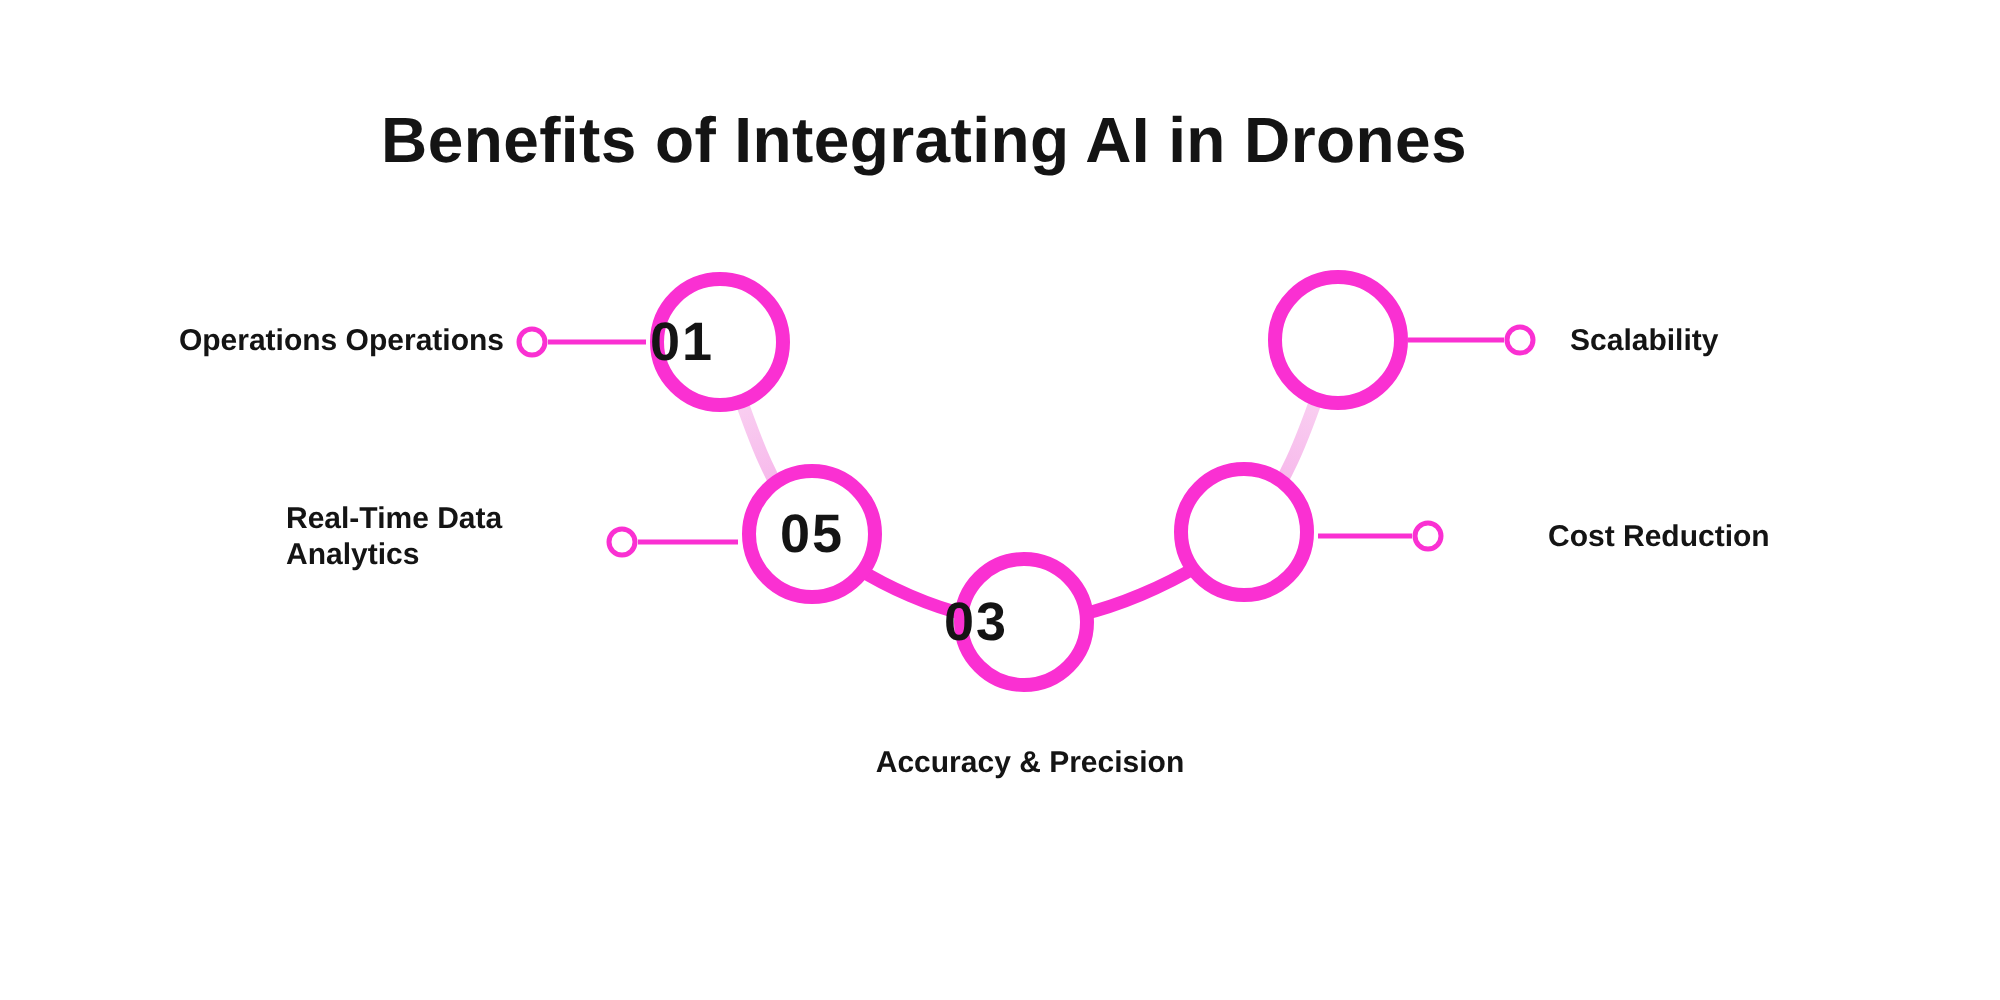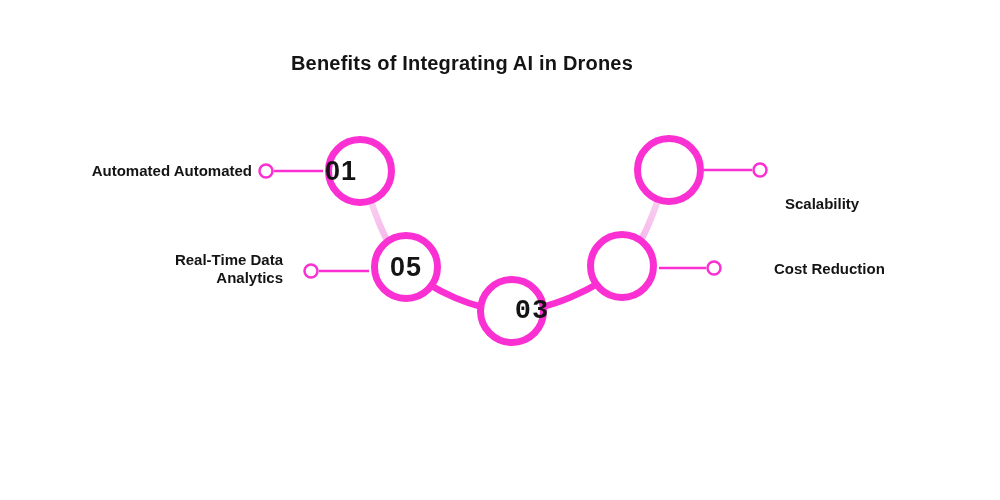"Benefits of Integrating AI in" .title { font-size: 20px -> 32px }
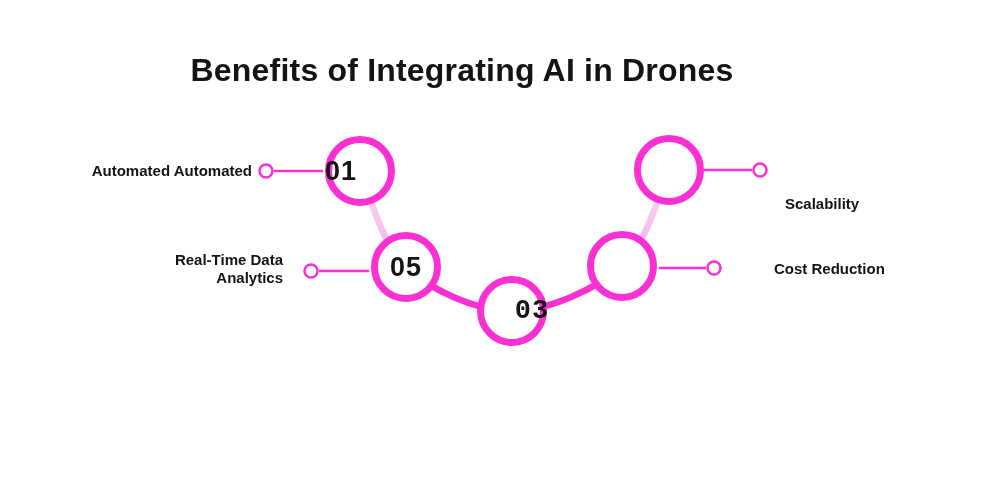"Automated Automated" div.label { text: Automated Automated -> Operations Operations }
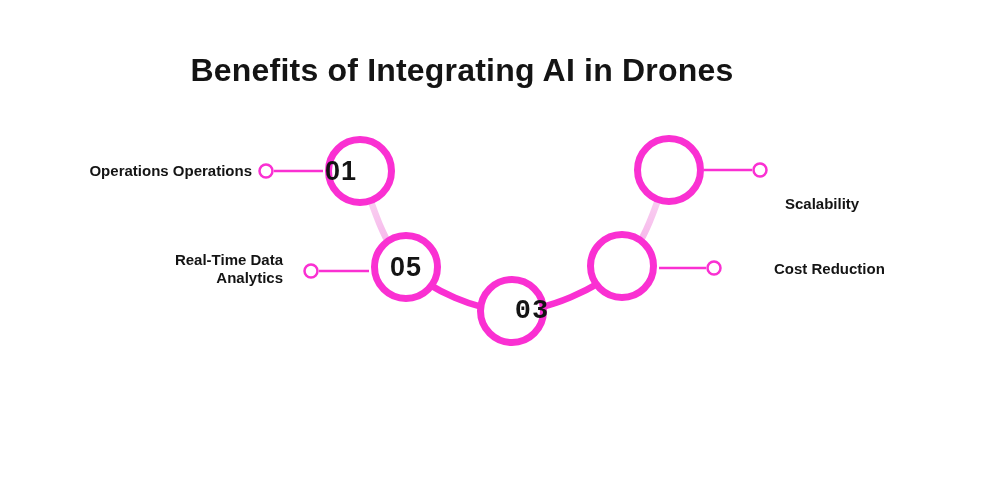"Scalability" .label-5 { margin-top: 33px -> none }
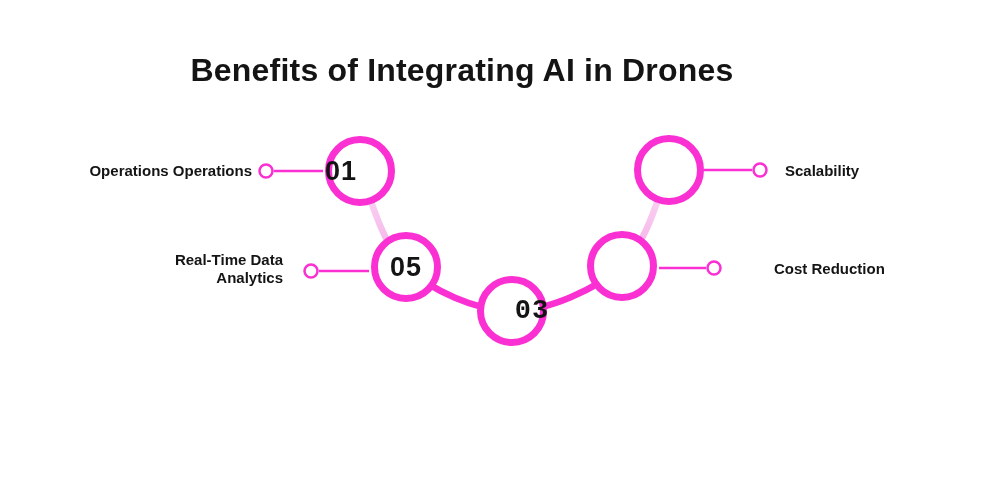"Real-Time Data Analytics" .label-2 { text-align: right -> none }
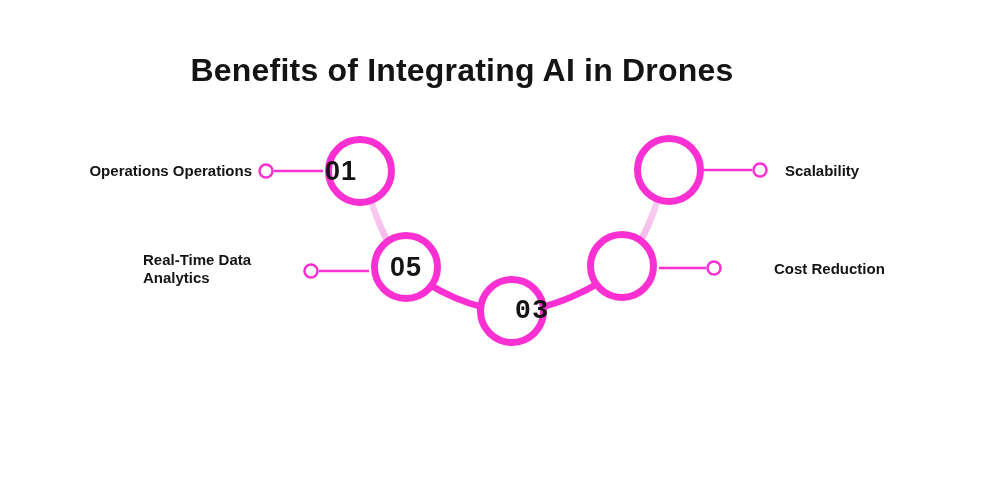"03" .num-3 { font-family: Liberation Mono, monospace -> none; left: 497px -> 453px }
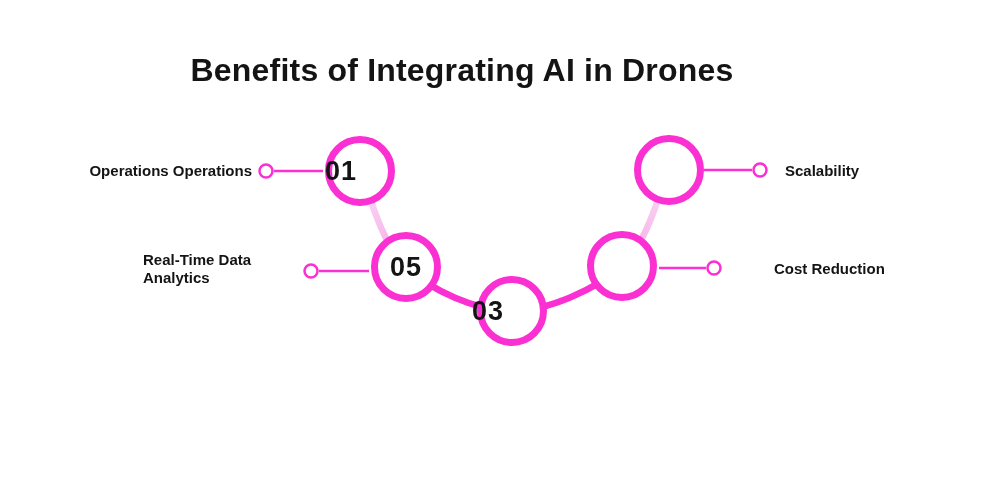"Accuracy & Precision" div.label { html: none -> <div>Accuracy &amp; Precision</div> }
